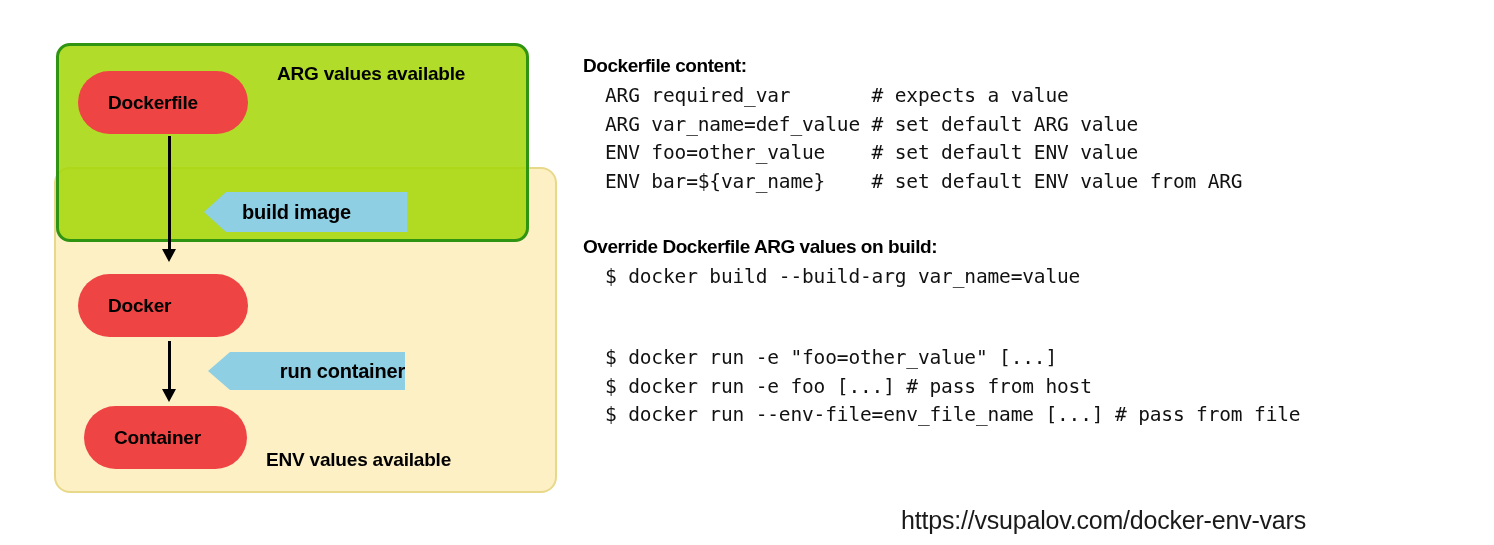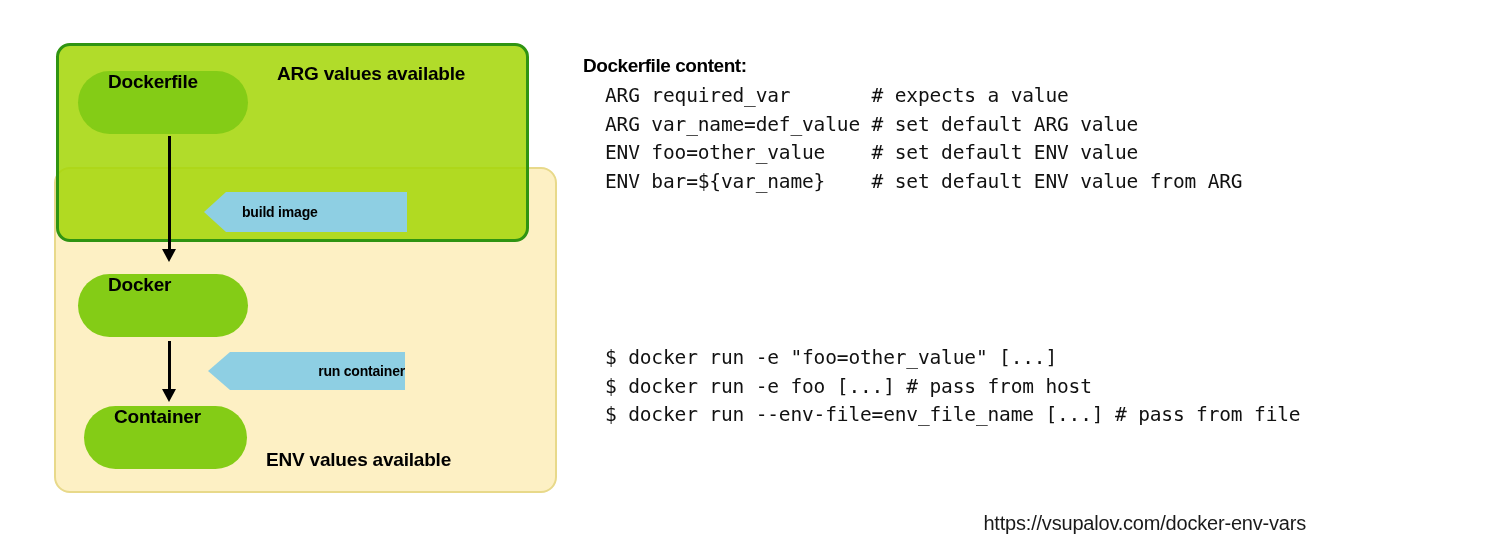"Dockerfile" .pill { align-items: flex-start -> center; background: #84cc16 -> #ef4444 }
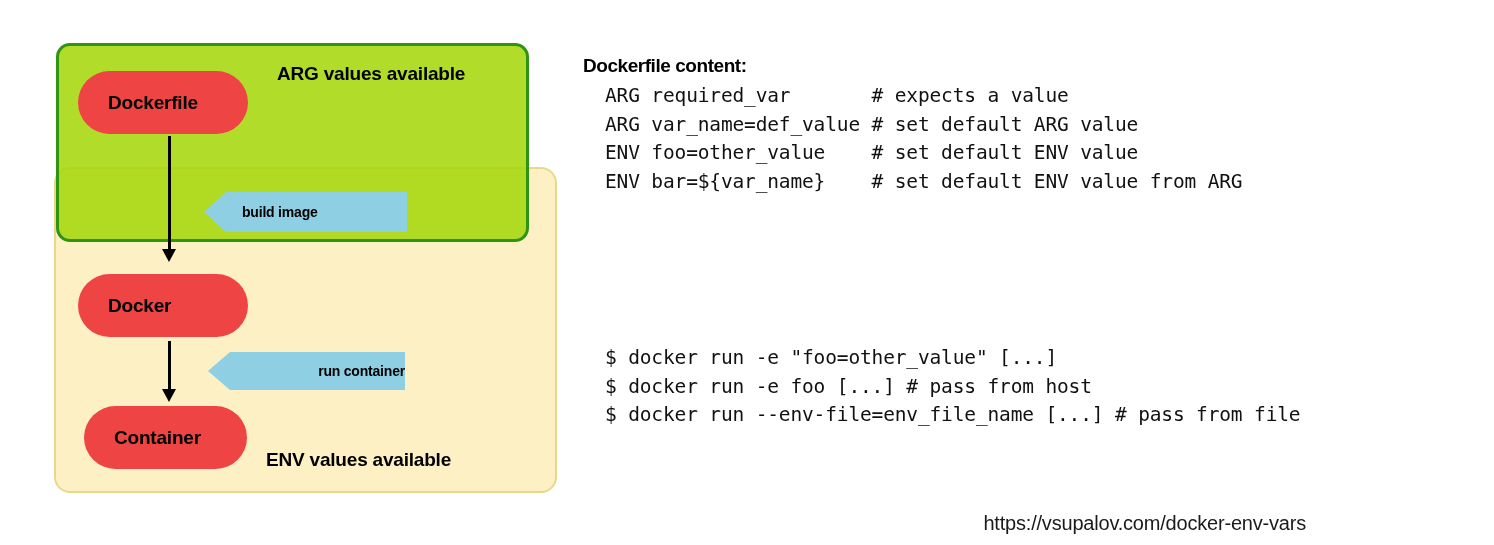"build image" .chevron span { font-size: 14px -> 20px }
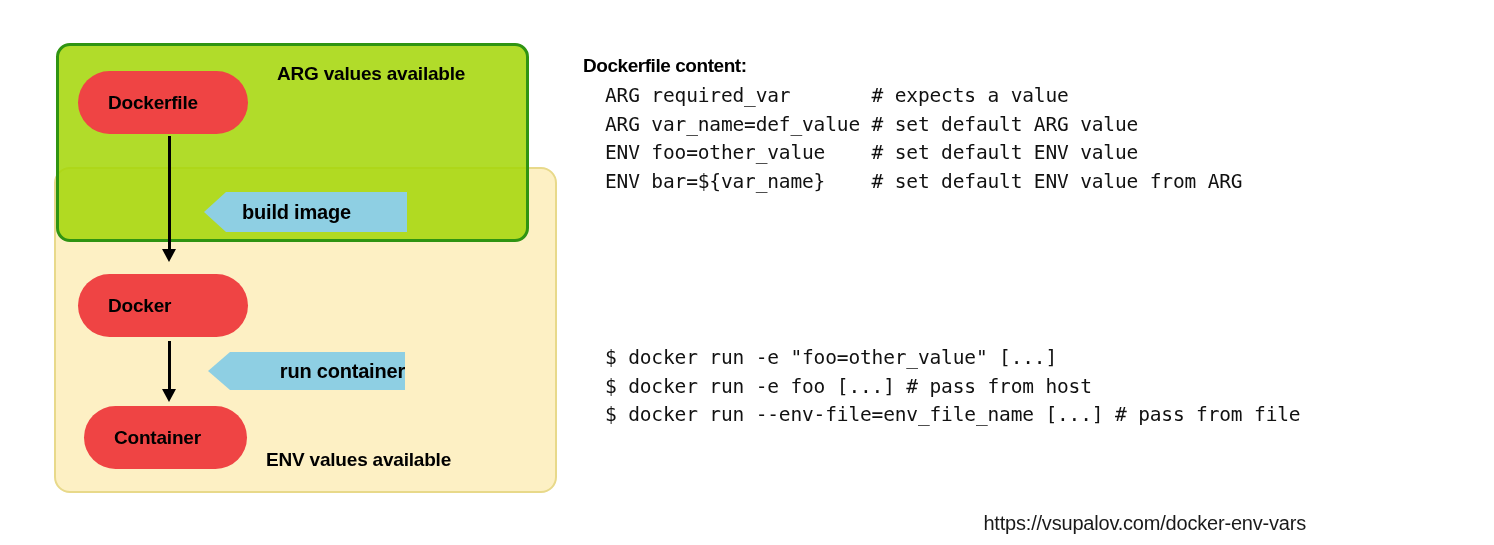"Override Dockerfile ARG values on" div.section { html: none -> <div> <div>Override Dockerfile ARG values on build:</div> <pre>$ docker build --build-arg var_name=value</pre> </div> }
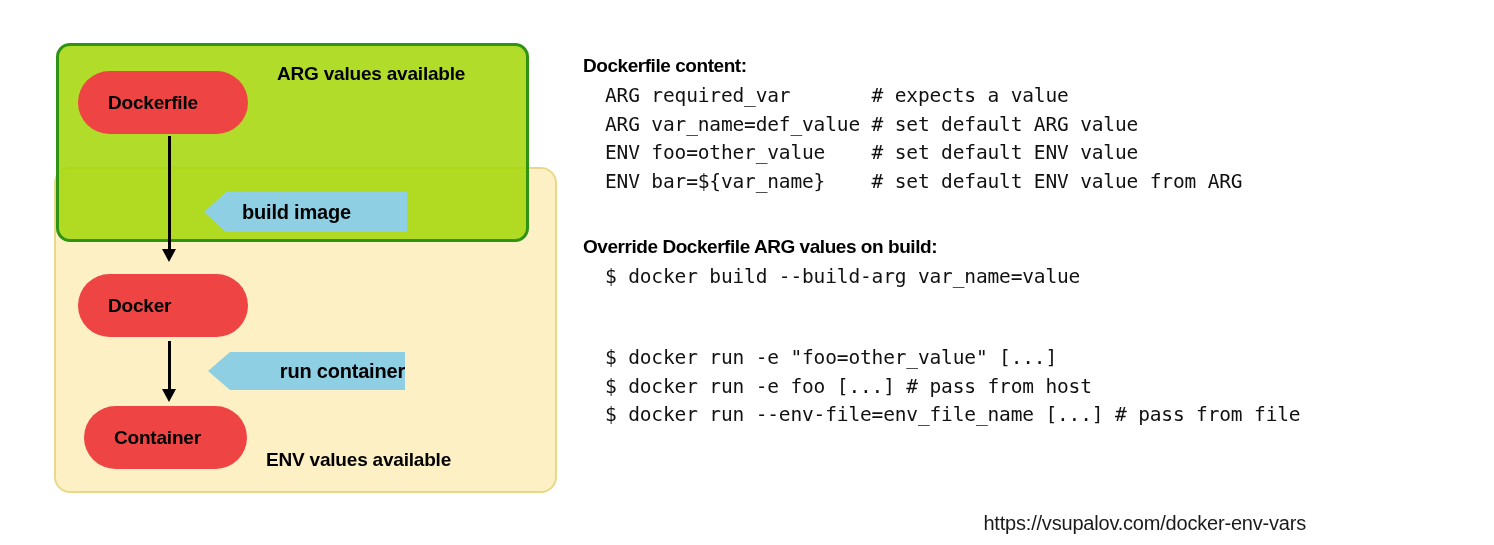"https://vsupalov.com/docker-env-vars" #footer { font-size: 20px -> 25px }
